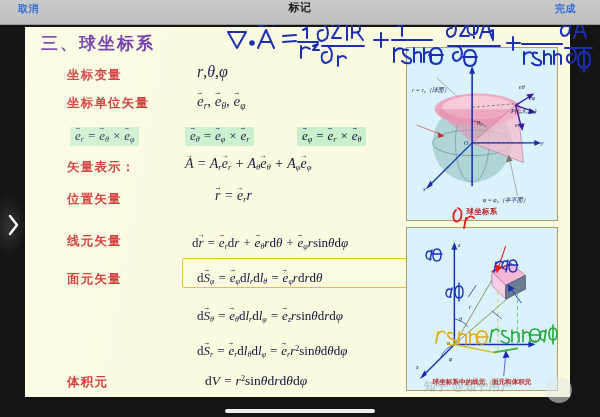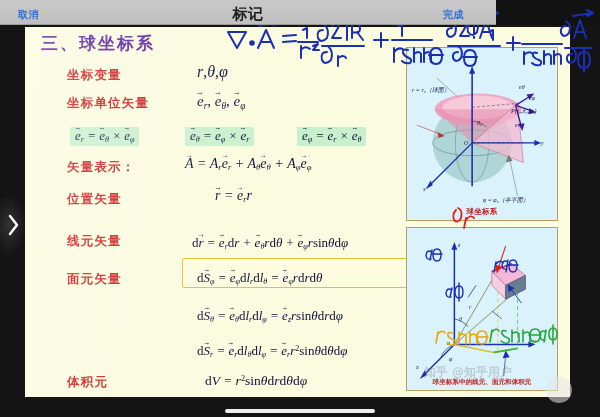"取消" #toolbar { align-items: flex-end -> flex-start; width: 496px -> 600px }
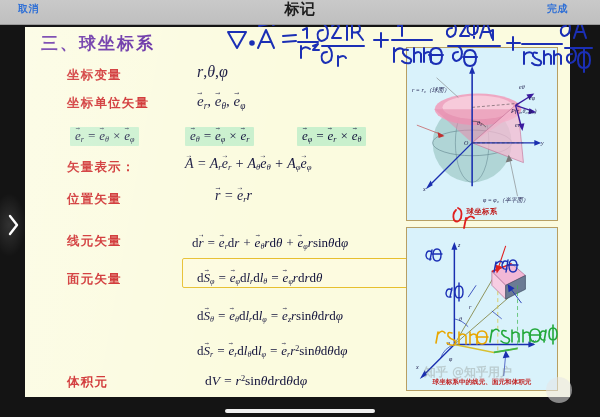"标记" #tb-title { font-size: 15px -> 11px }
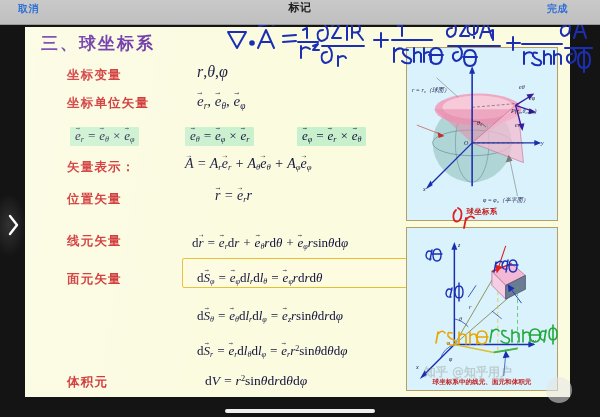"完成" #tb-done { margin-right: 28px -> 20px }
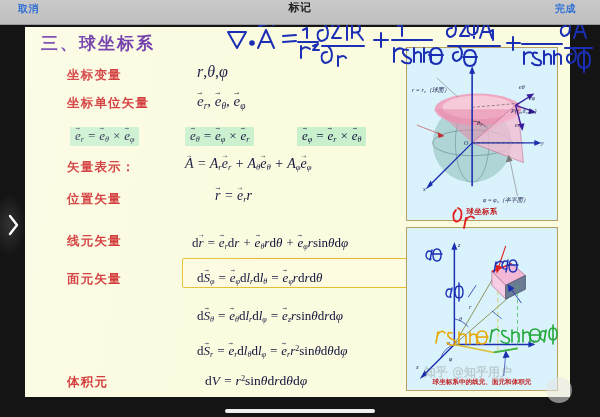"知乎 @知乎用户" #watermark-ghost { bottom: 16px -> 2px }
